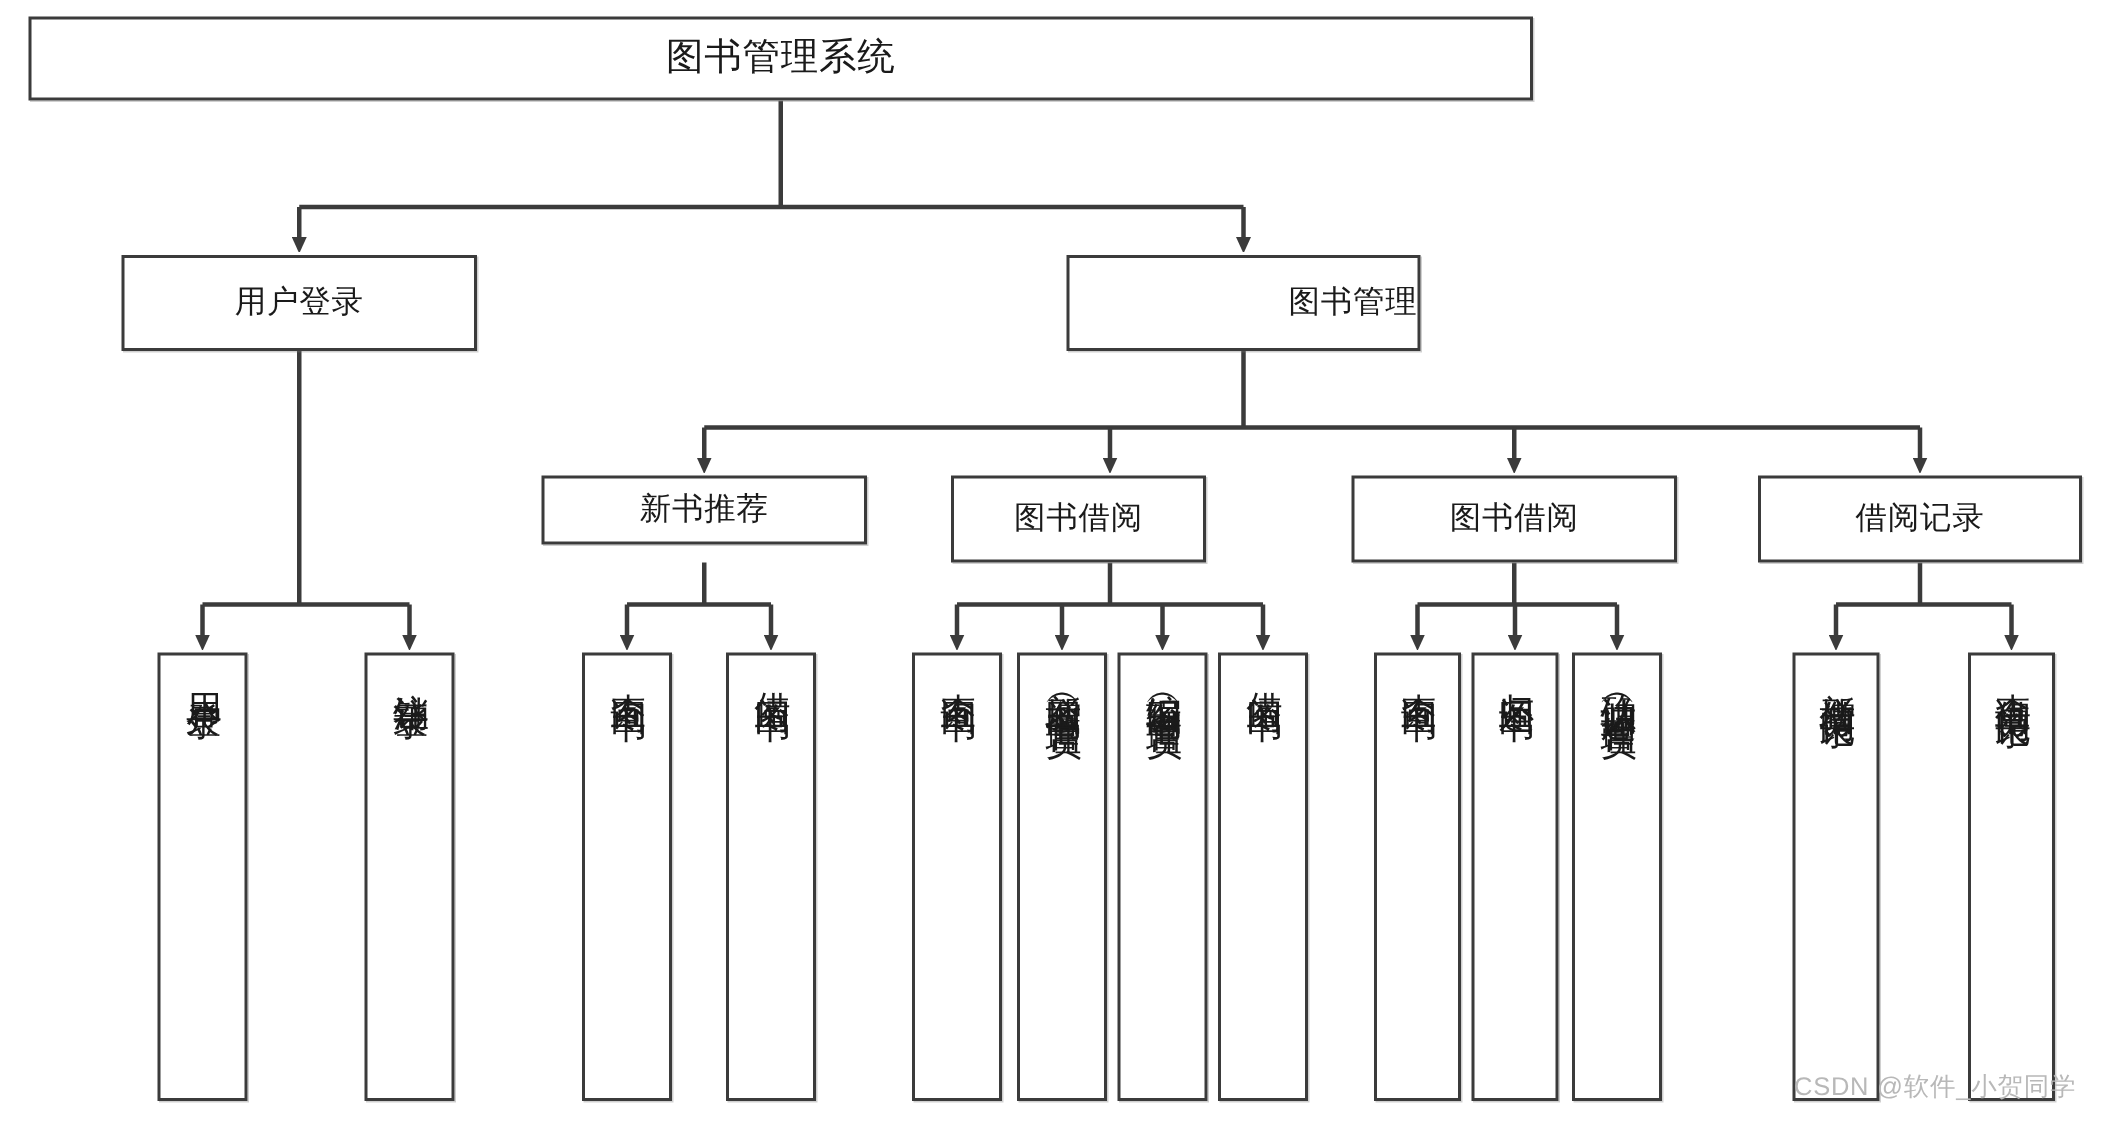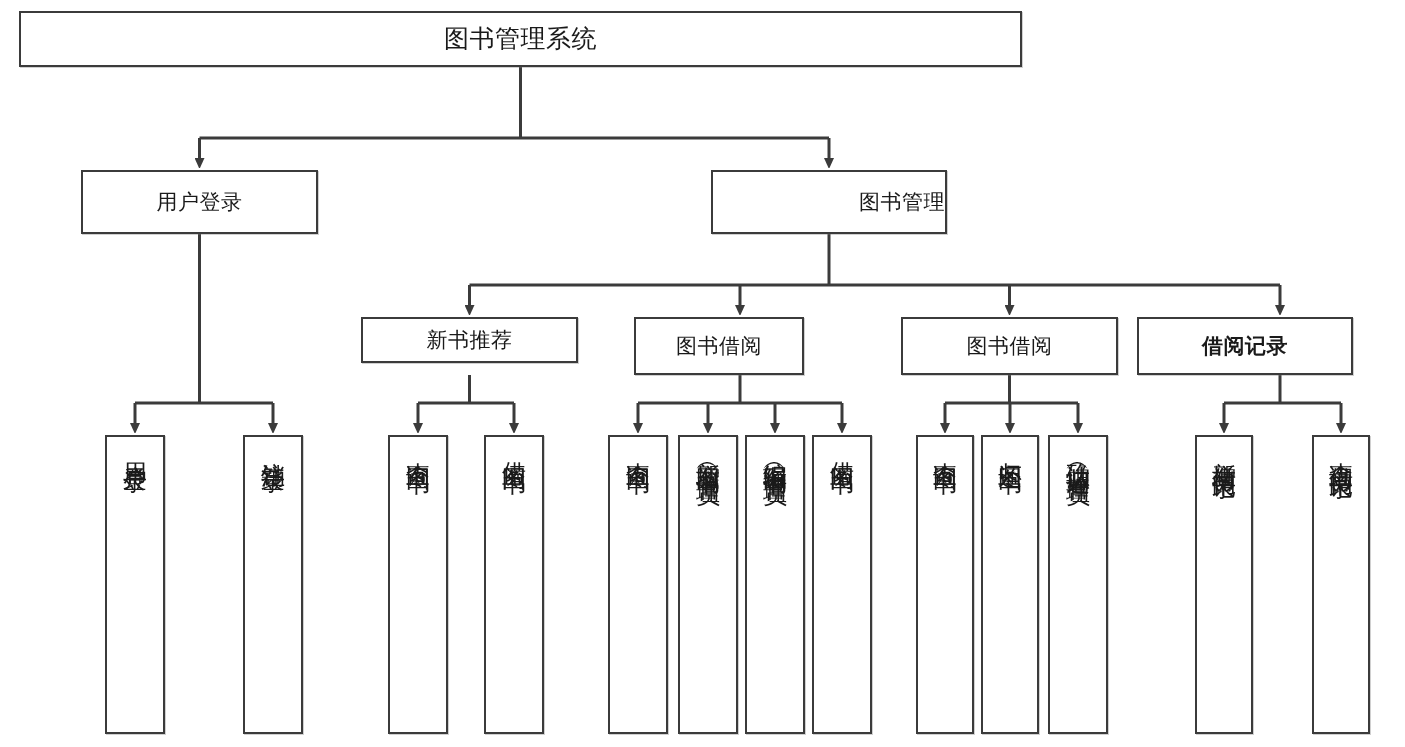"借阅记录" div.node { font-weight: bold -> none; left: 1137px -> 1172px }
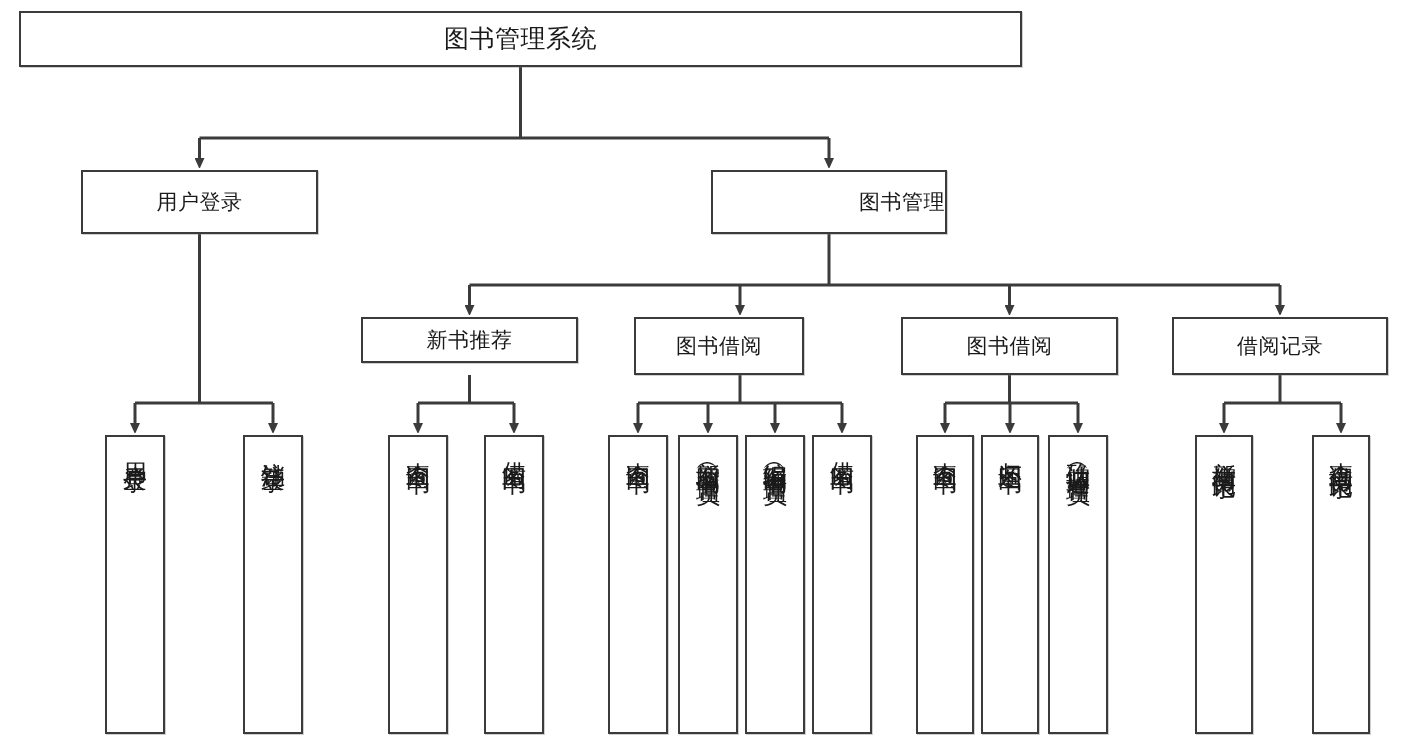"CSDN @软件_小贺同学" div.watermark { html: none -> <div>CSDN @软件_小贺同学</div> }
